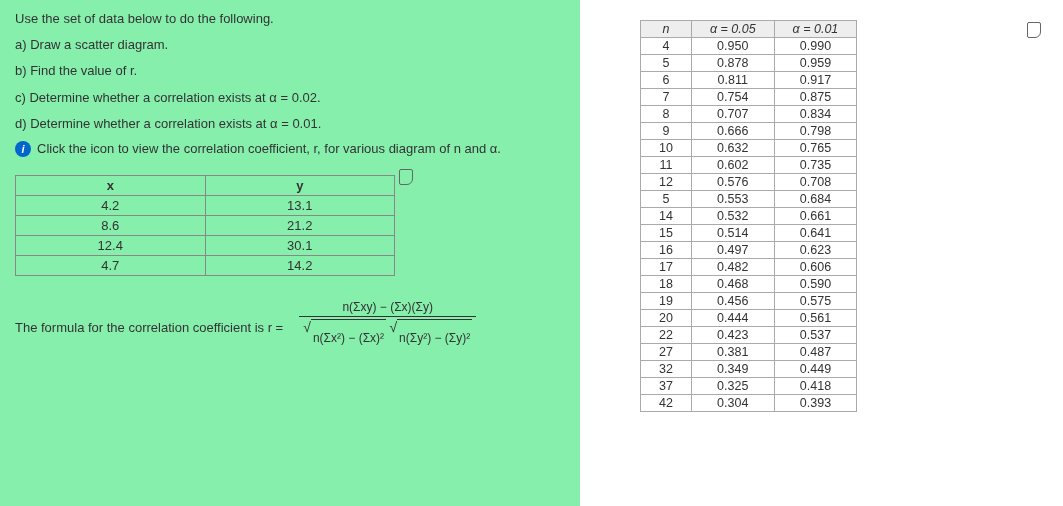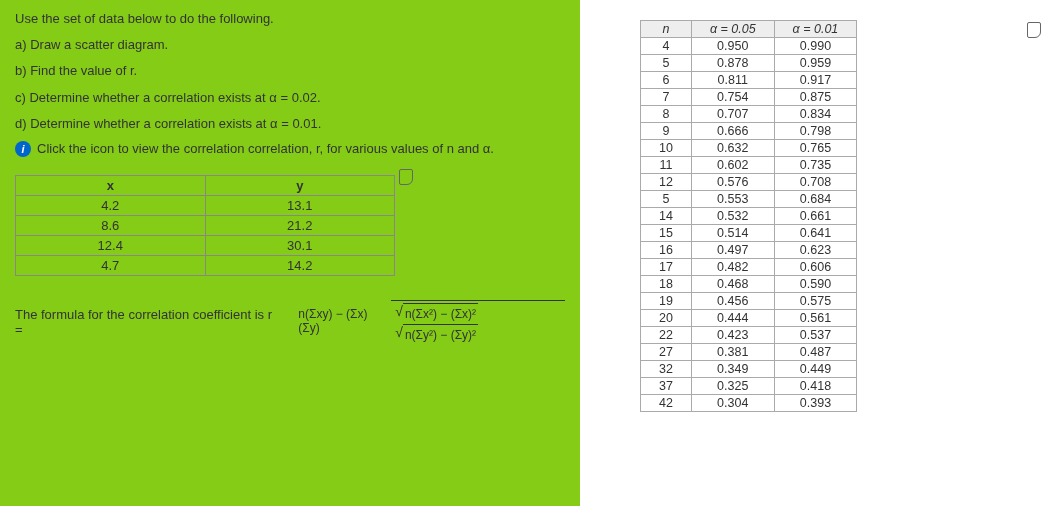"Use the set of data" .left-panel { background: #84cc16 -> #86efac }
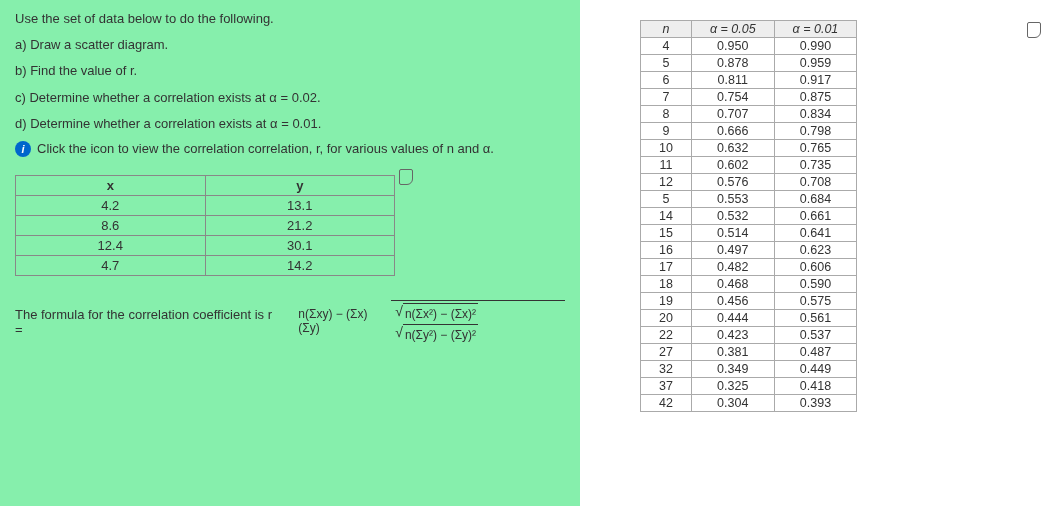"Click the icon to view" span { text: correlation, r, for various values -> coefficient, r, for various diagram }
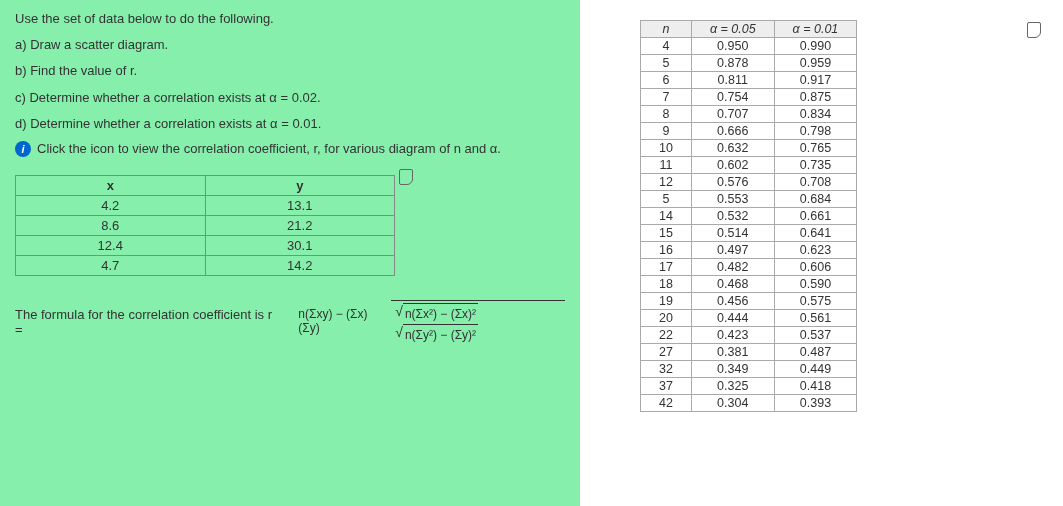"n(Σxy) − (Σx)(Σy)" .fraction { flex-direction: row -> column }
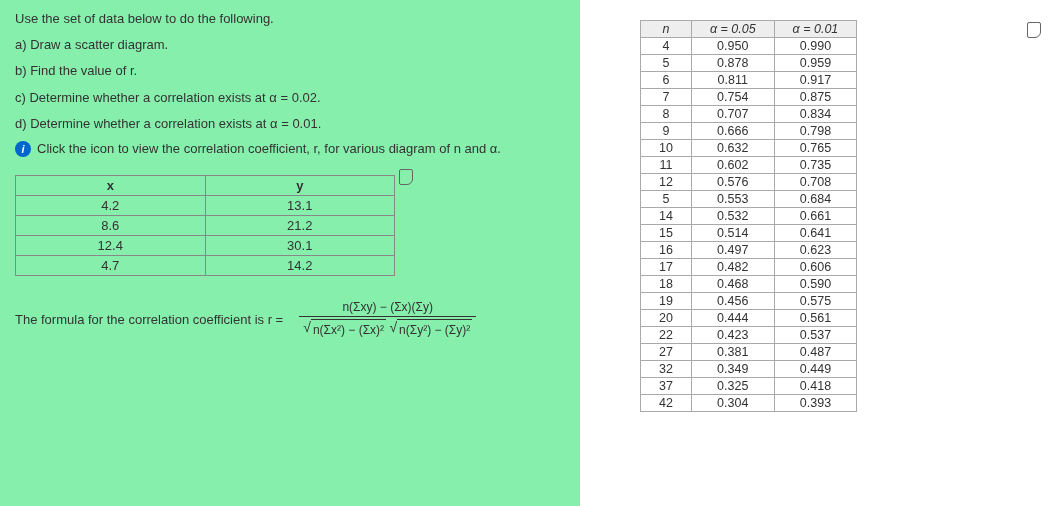"n(Σx²) − (Σx)²" .sqrt-body { padding: 3px 2px -> 11px 2px }
